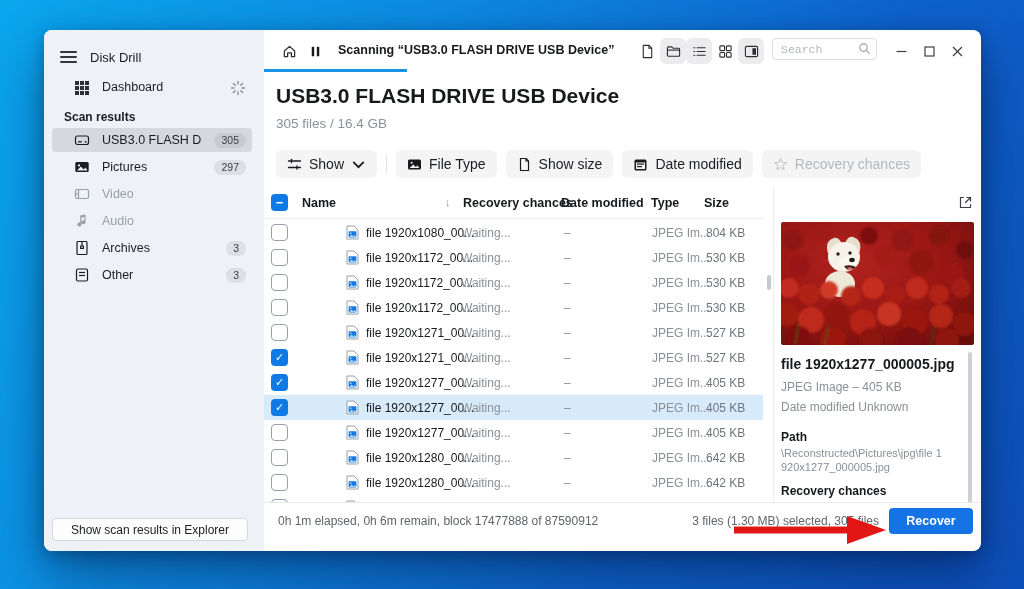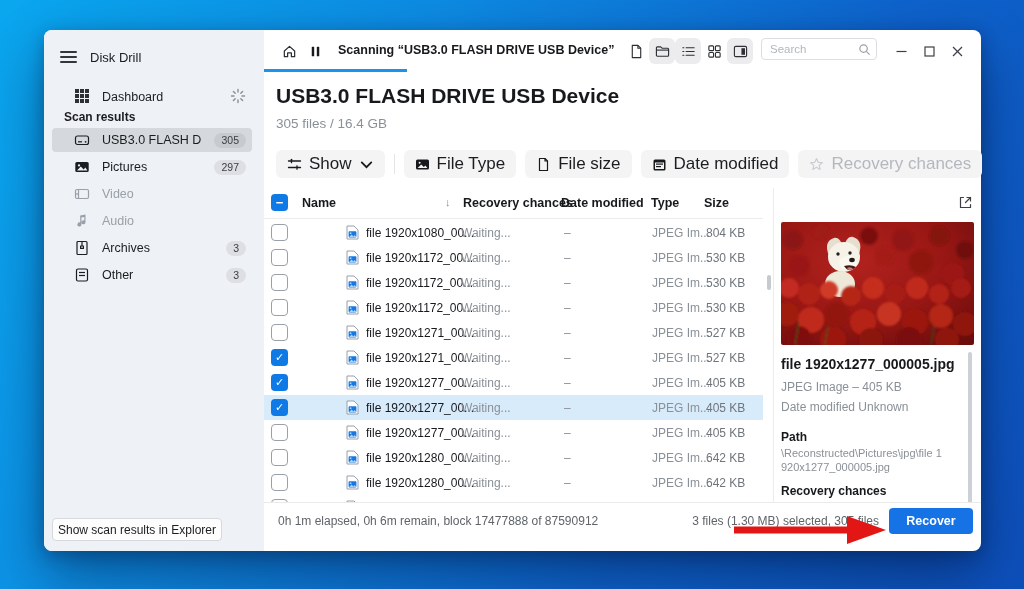"Search" .searchbox { font-family: none -> Liberation Mono, monospace; width: 116px -> 105px }
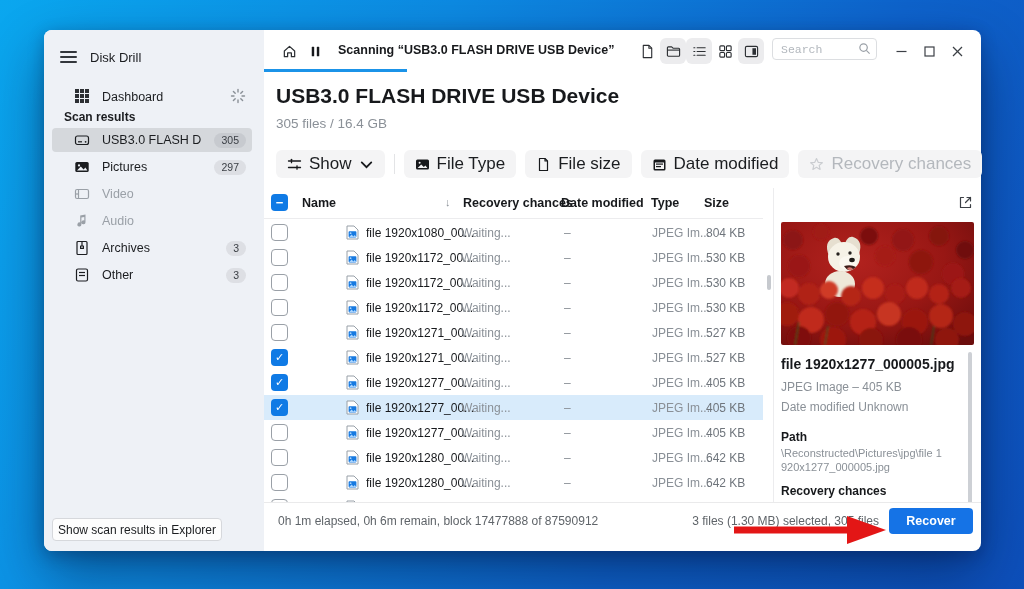"Dashboard" .sb-dashboard { align-items: flex-end -> flex-start }
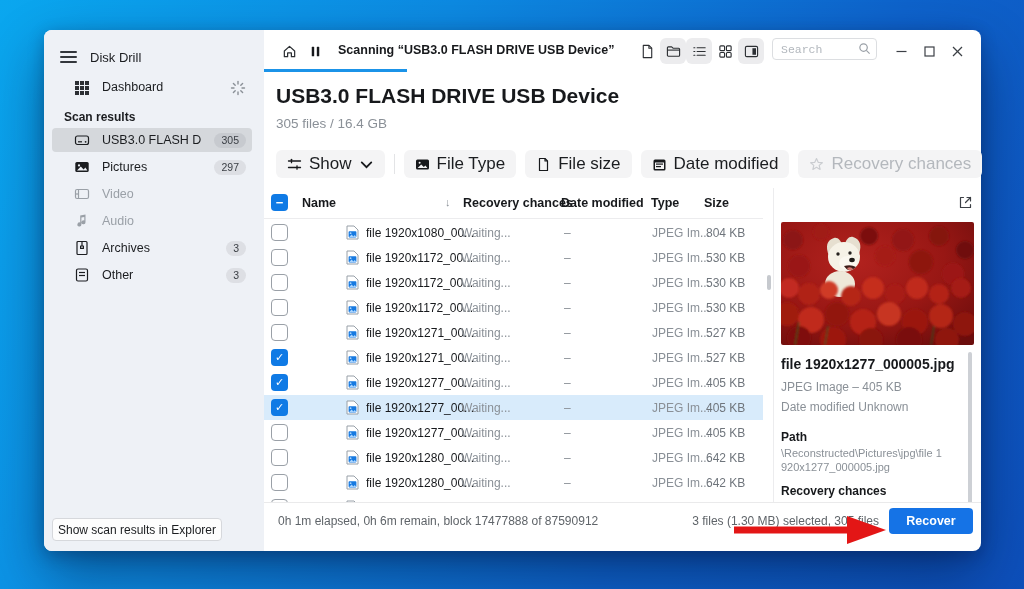"Show" .fbtn { font-size: 17px -> 14px }
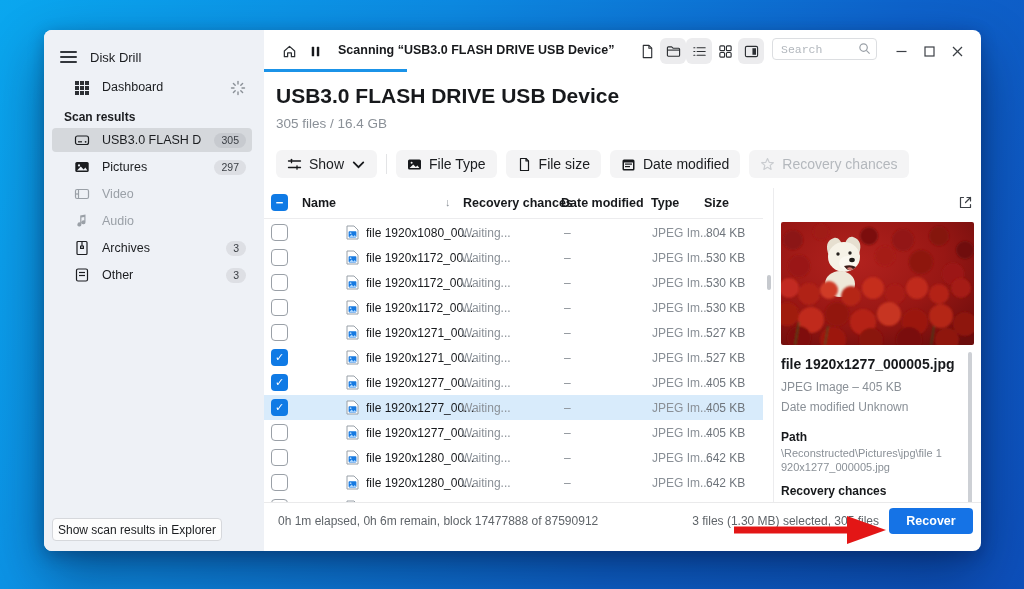"File size" span.label { text: File -> Show }
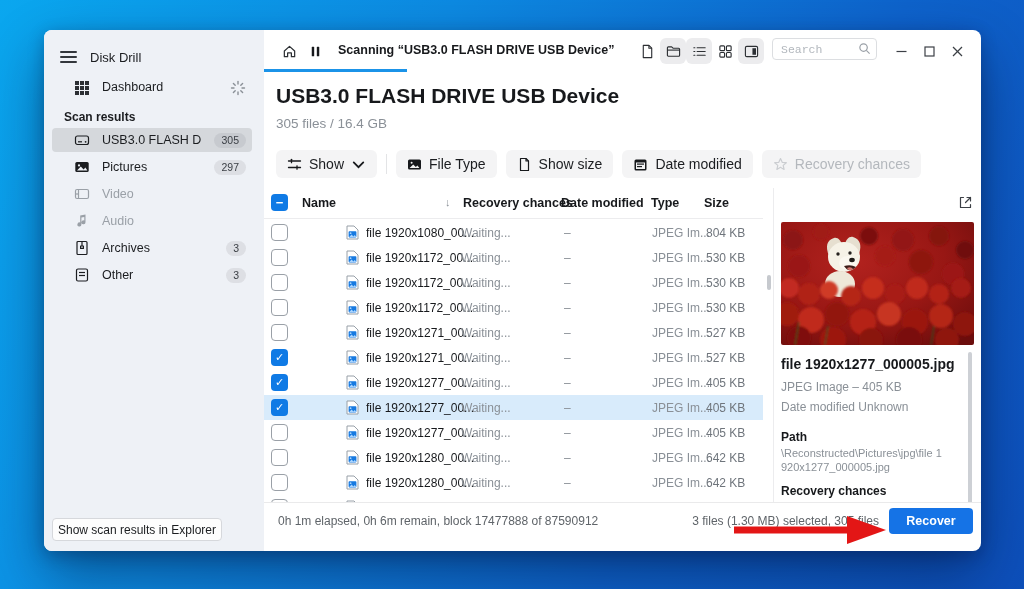"Show scan results in Explorer" .explorer-btn { width: 170px -> 196px }
